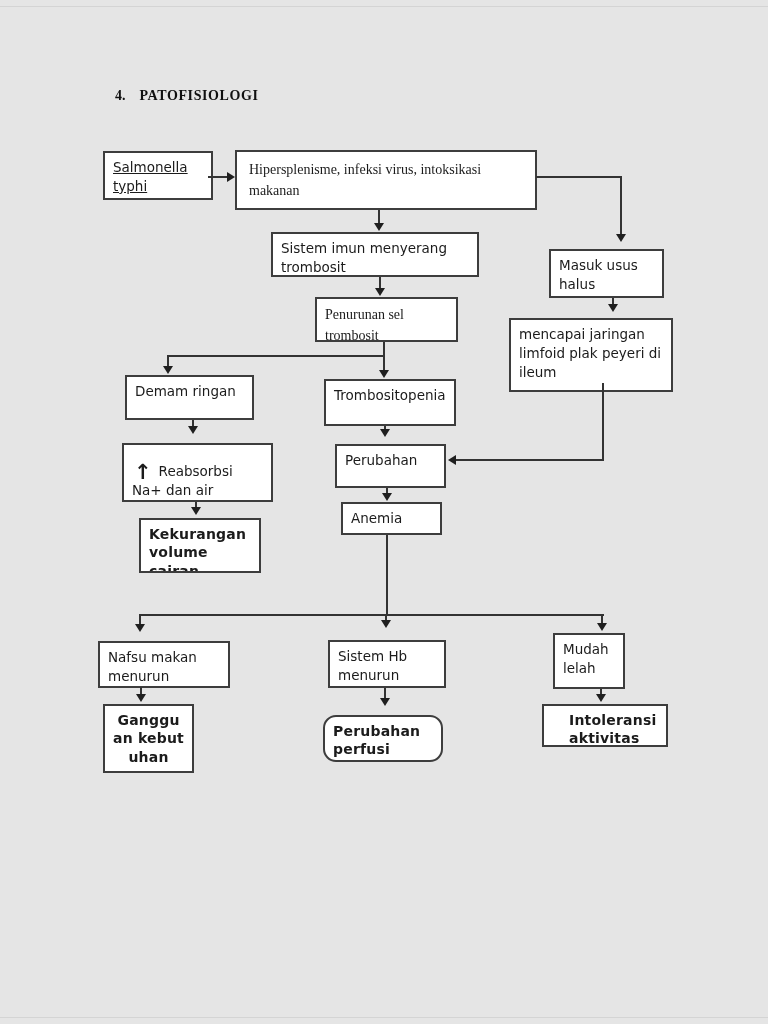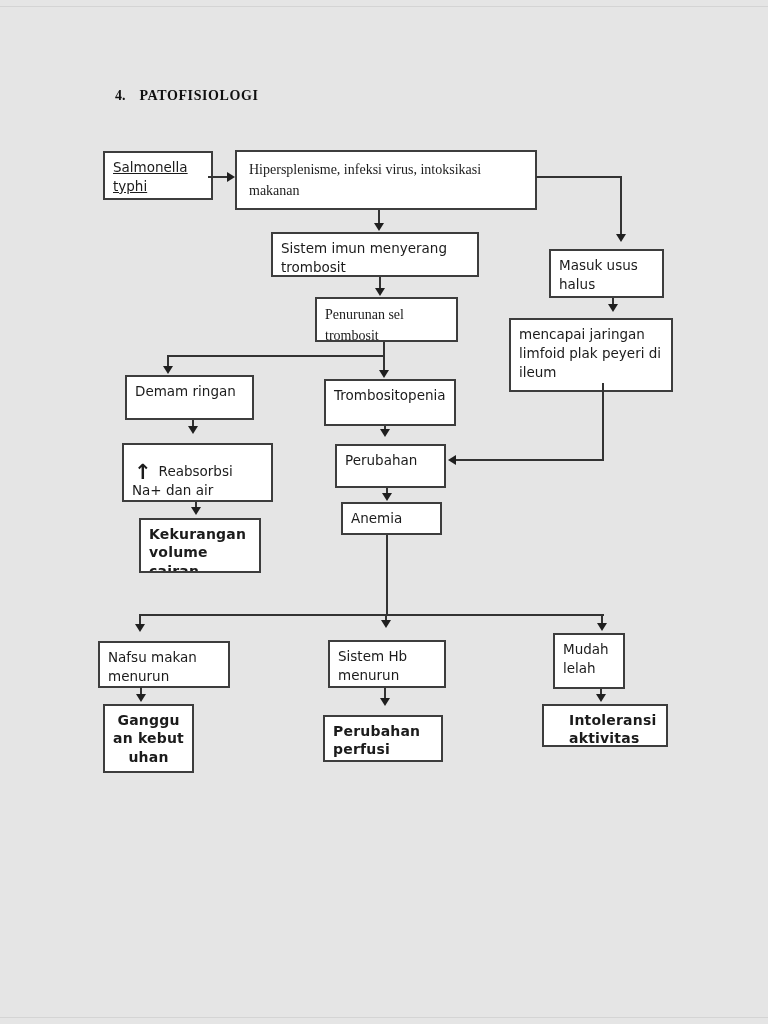"Perubahan perfusi" div.node { border-radius: none -> 13px }
